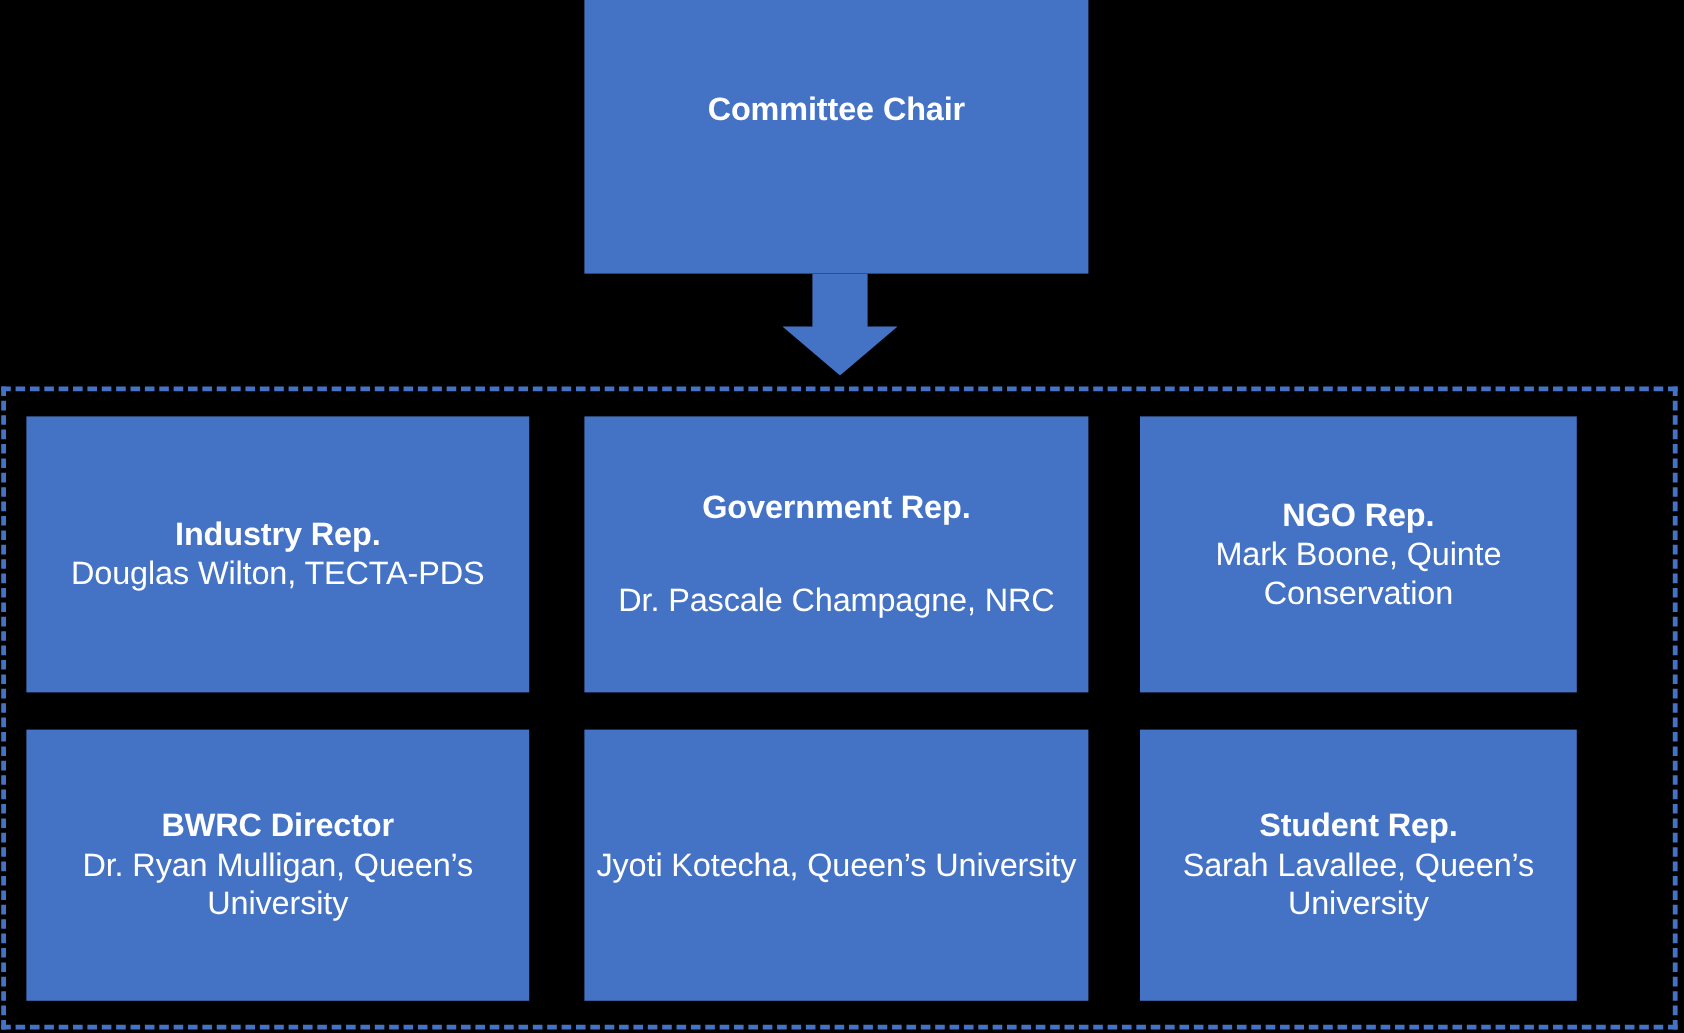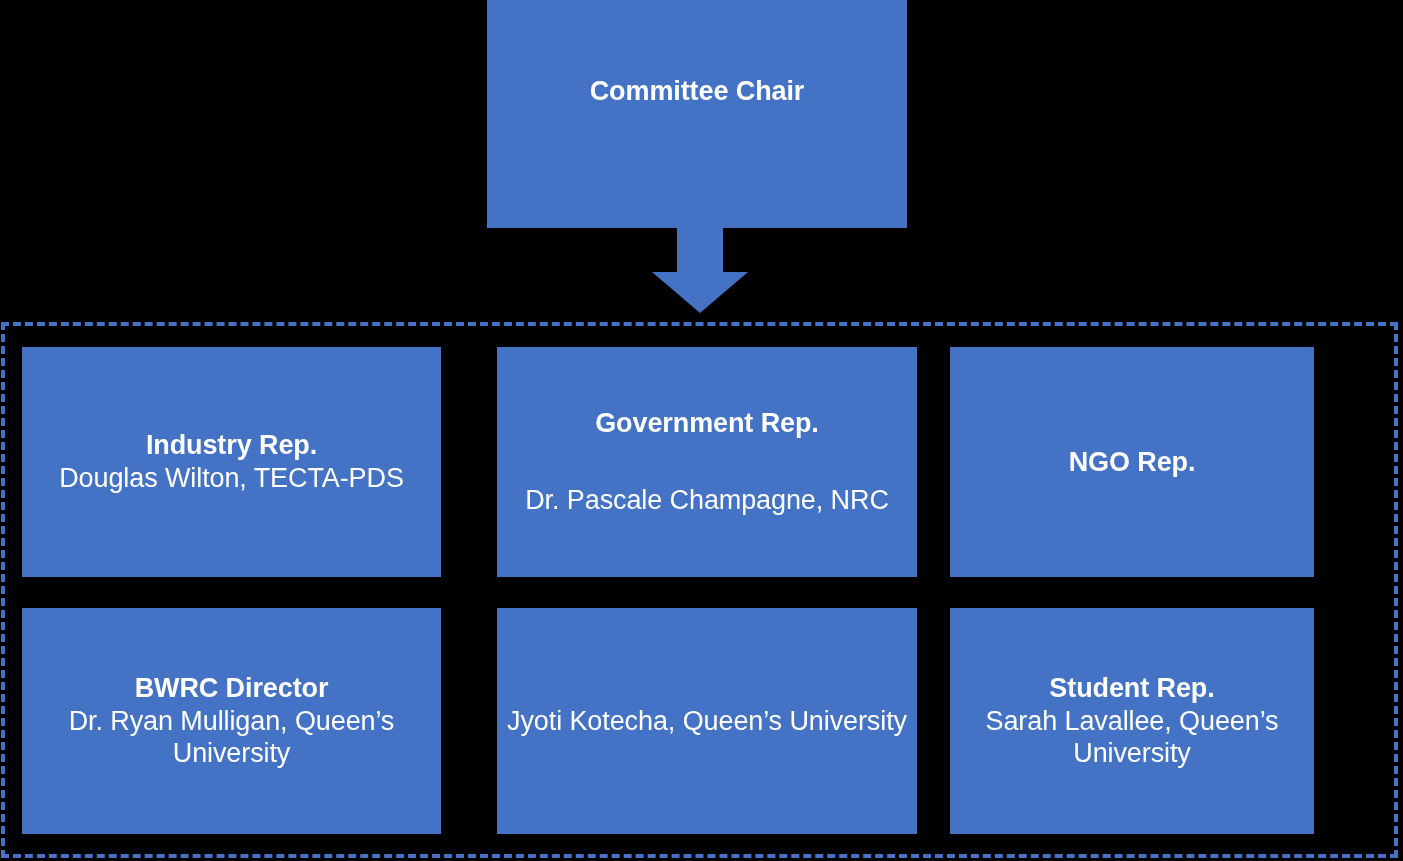"Government Rep." .c2 { left: 497px -> 487px }
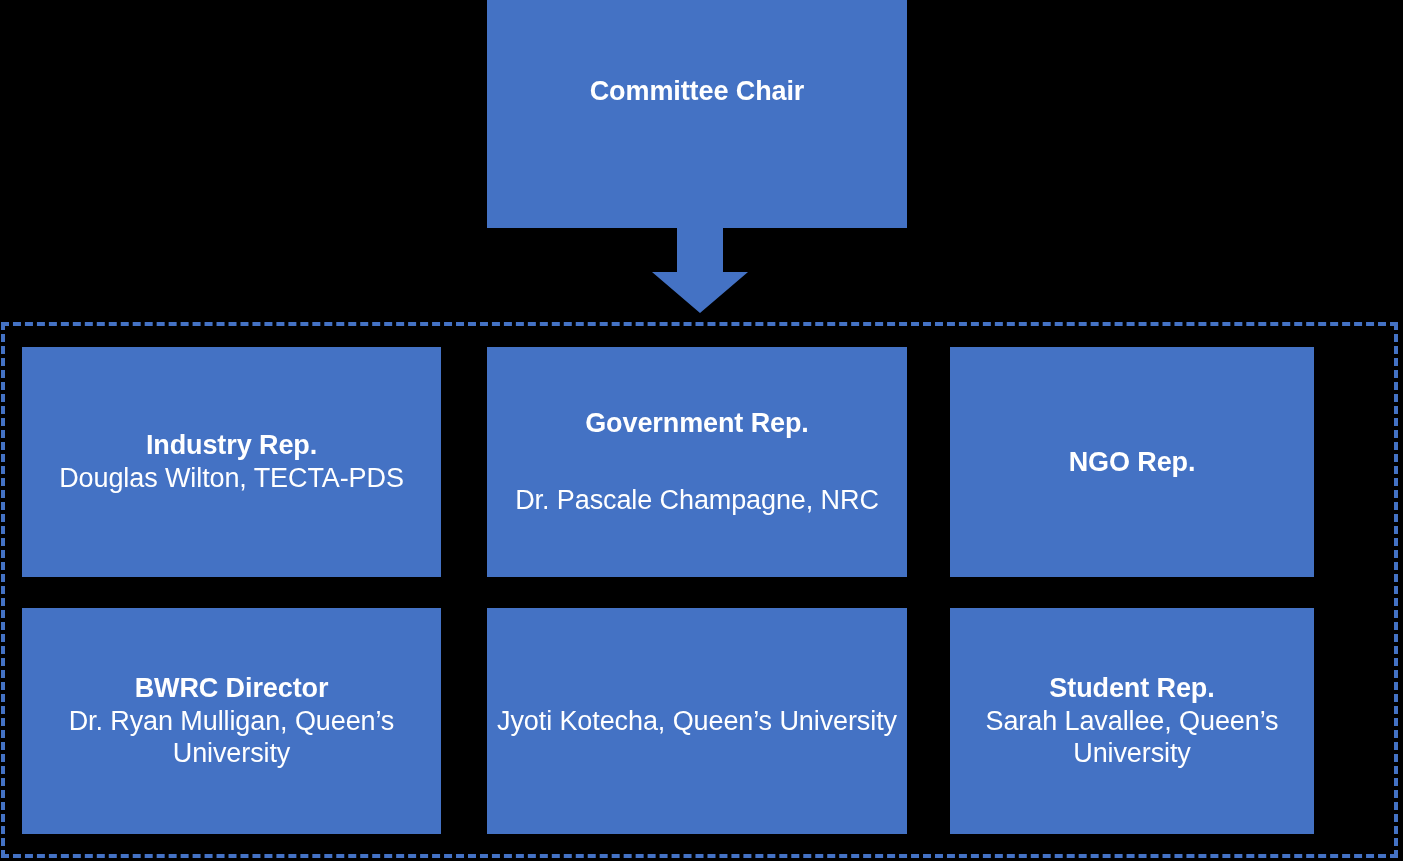"Mark Boone, Quinte Conservation" div.person { html: none -> <div>Mark Boone, Quinte Conservation</div> }
